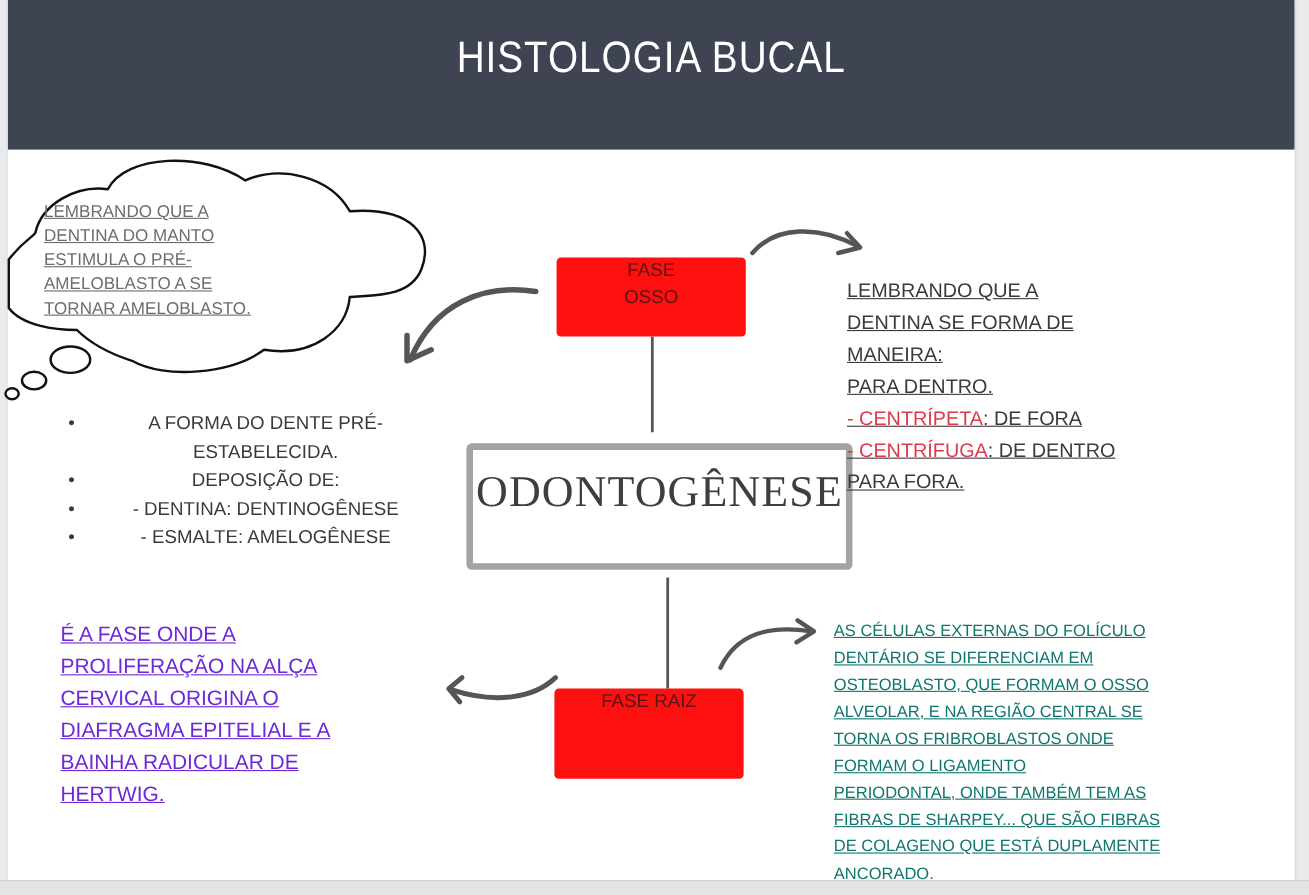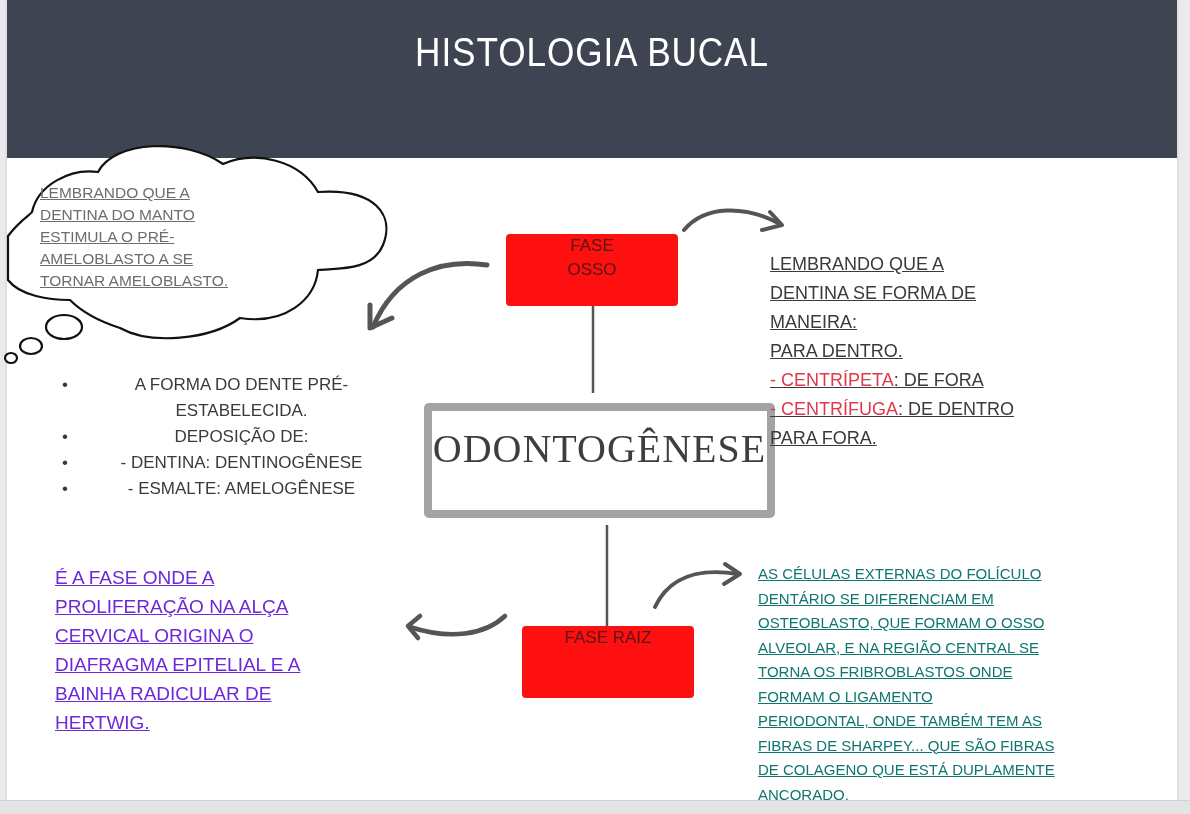"HISTOLOGIA BUCAL" .header { height: 158px -> 136px }
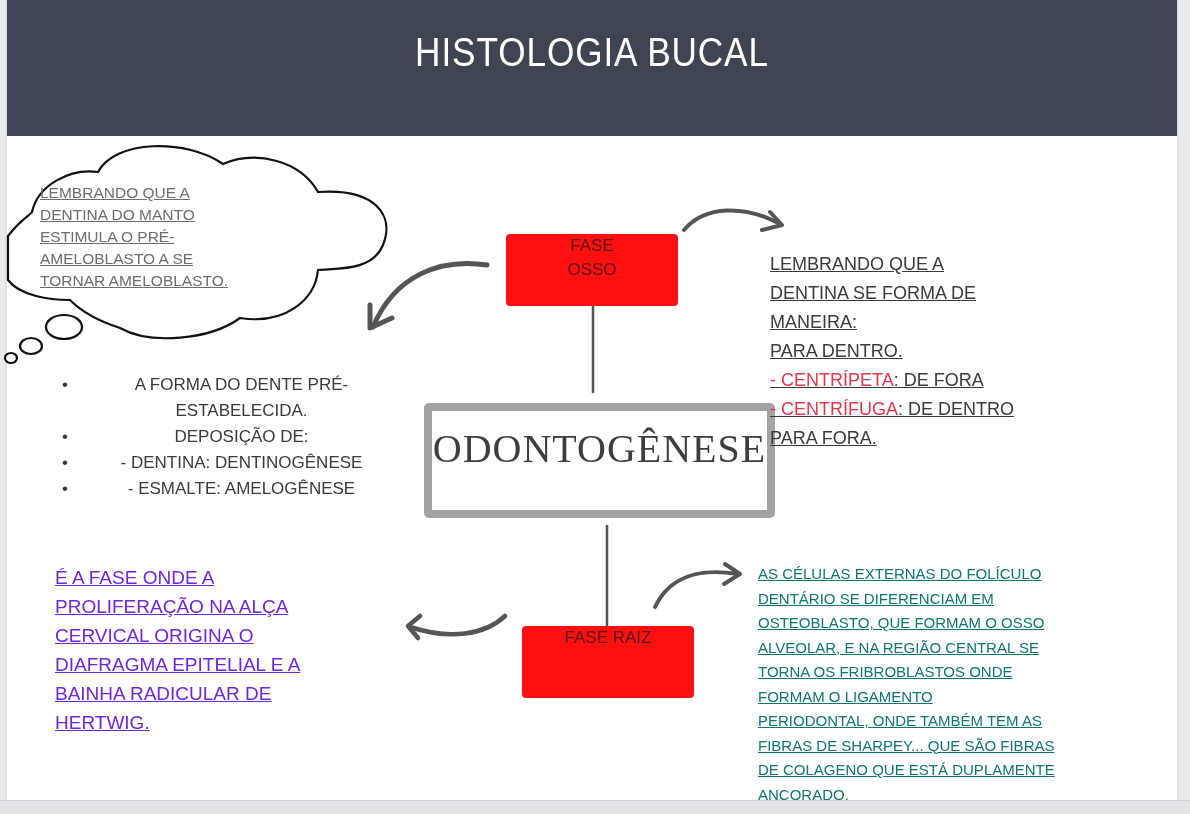"ODONTOGÊNESE" .center-box { border: 8px solid #a3a3a3 -> 6px solid #a3a3a3 }
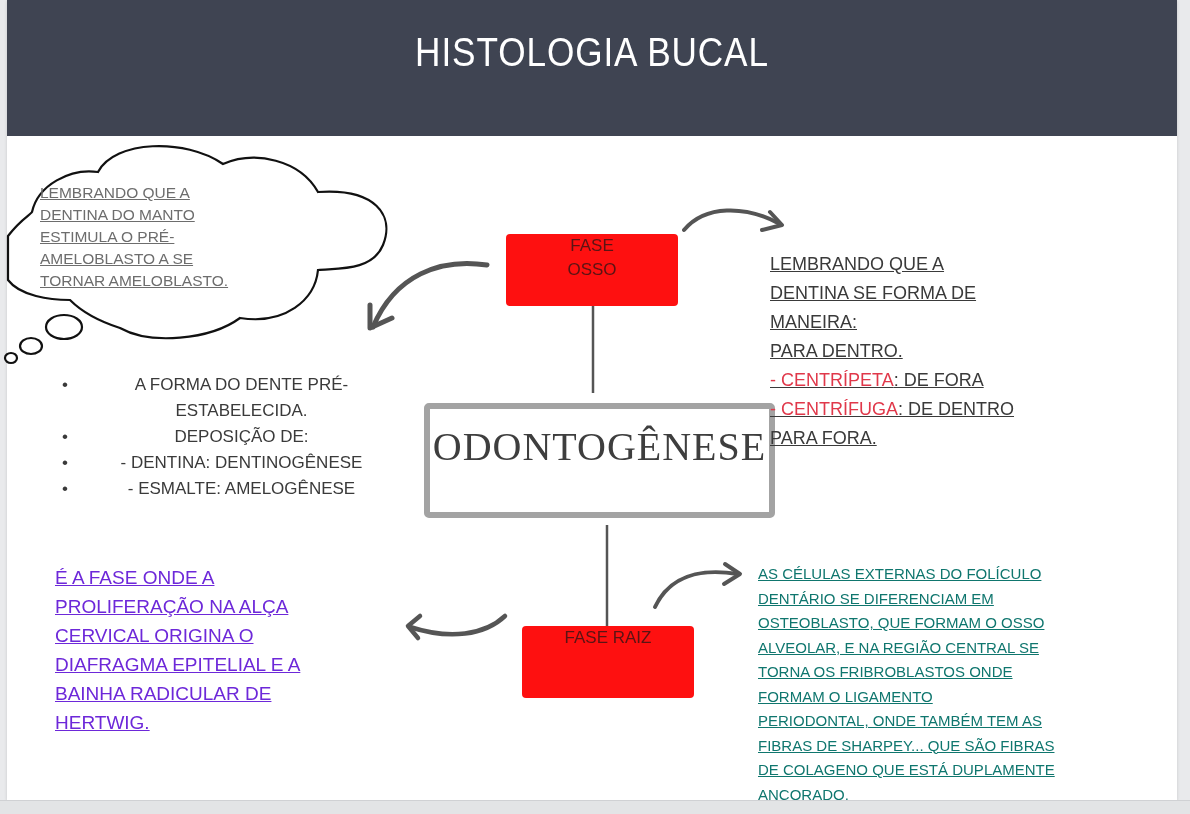"FASE RAIZ" .node-raiz { height: 72px -> 82px; left: 522px -> 504px }
